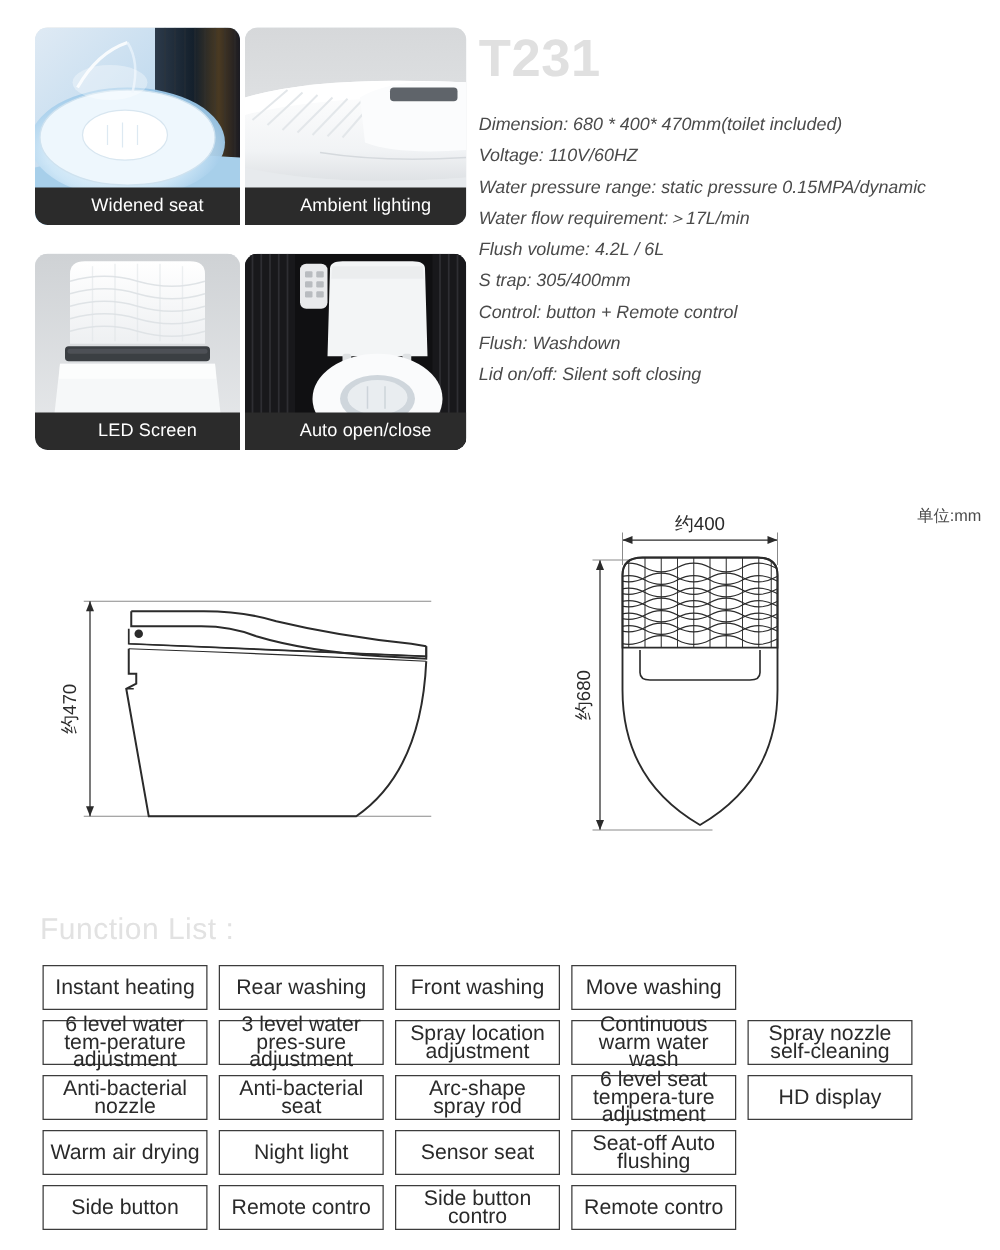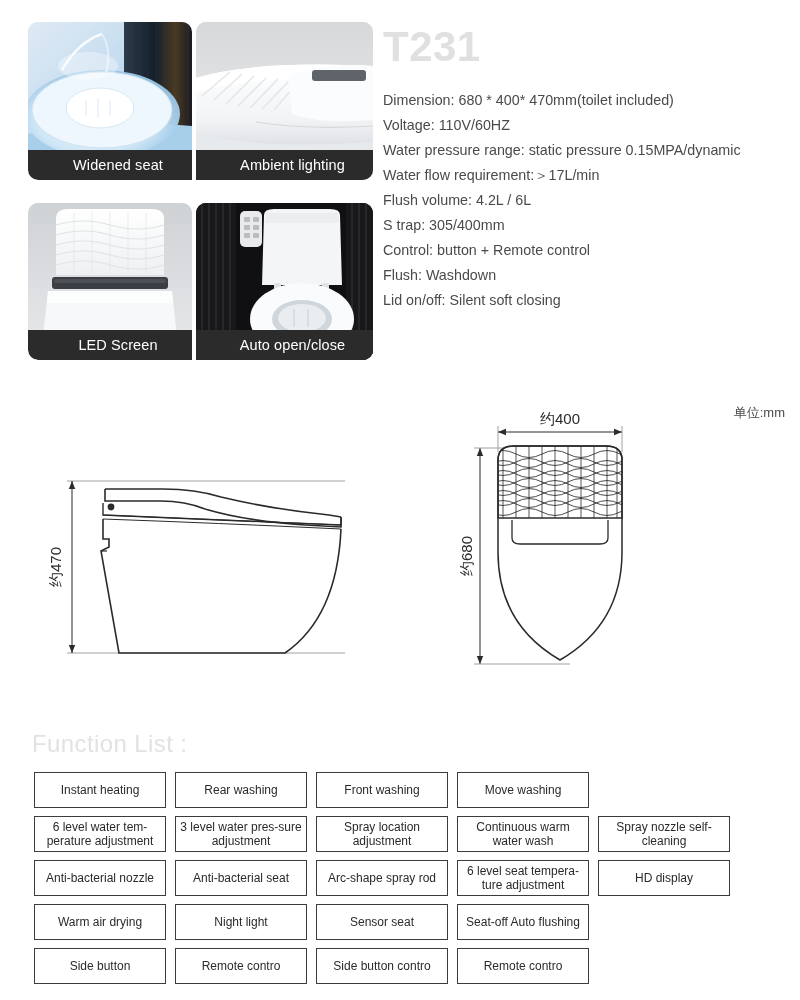"Dimension: 680 * 400* 470mm(toilet" .spec-line { font-style: none -> italic }
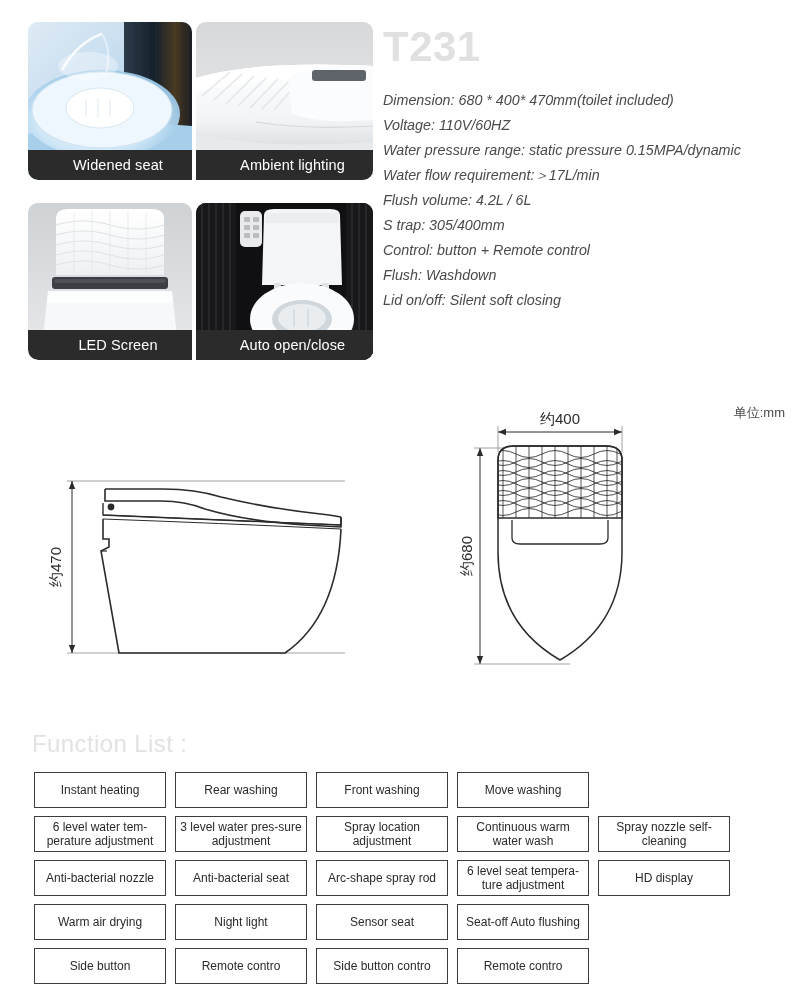"Instant heating" .fn-cell { font-size: 12px -> 17px }
